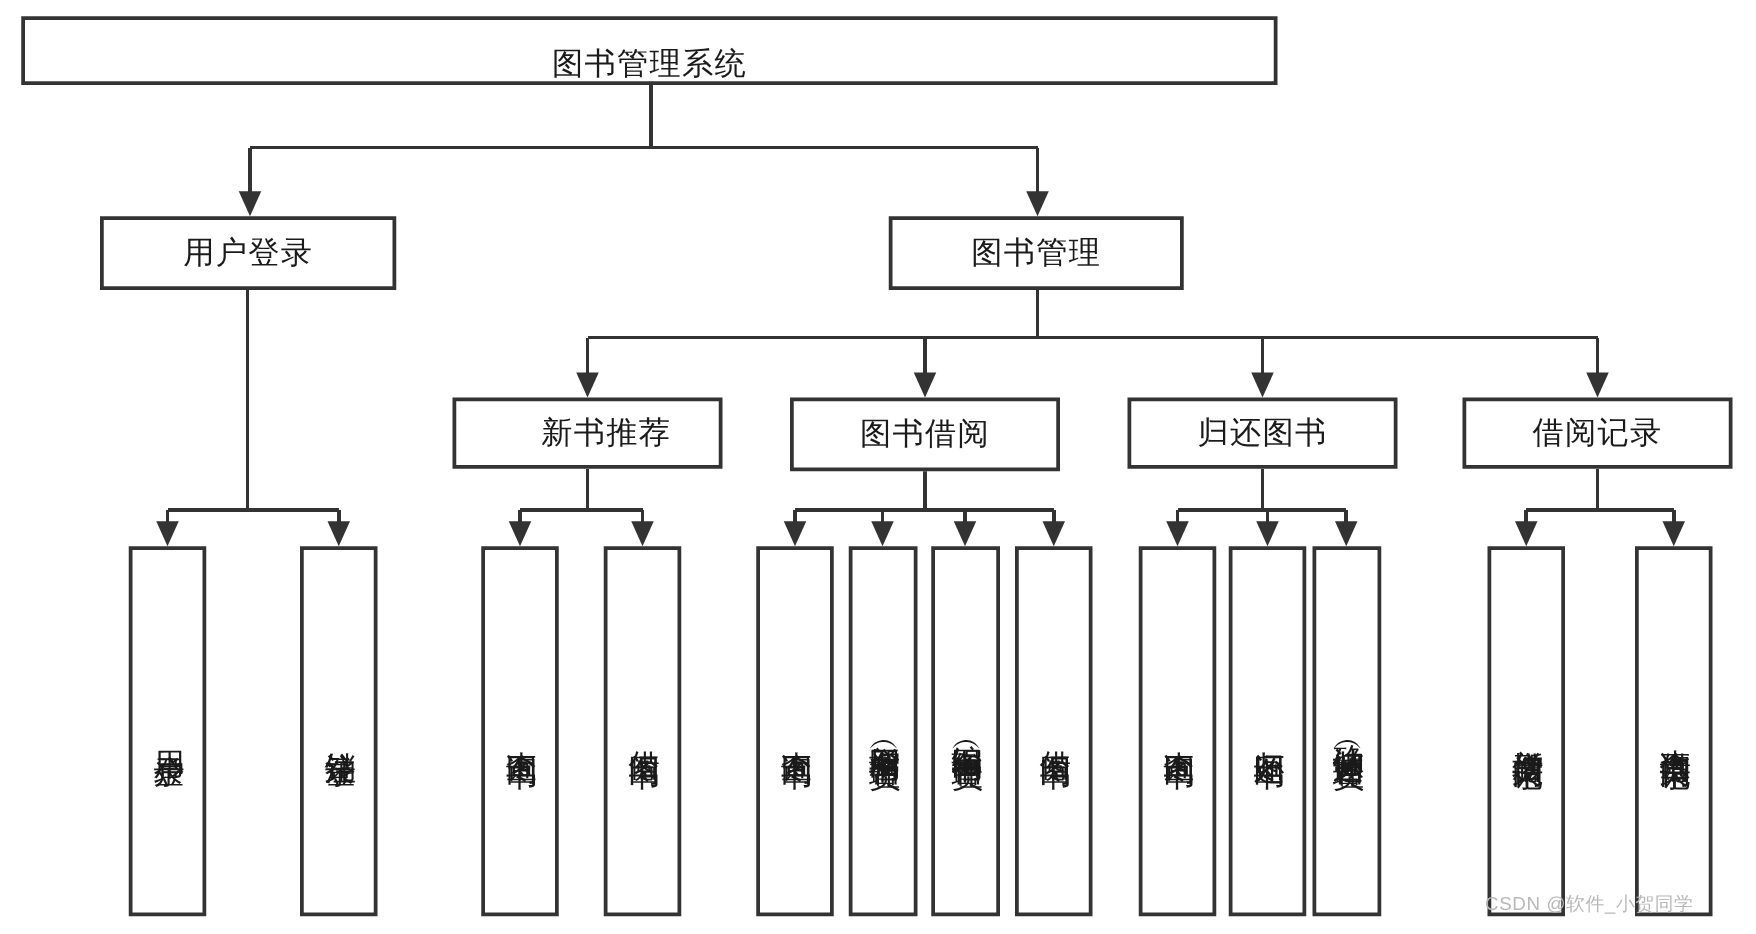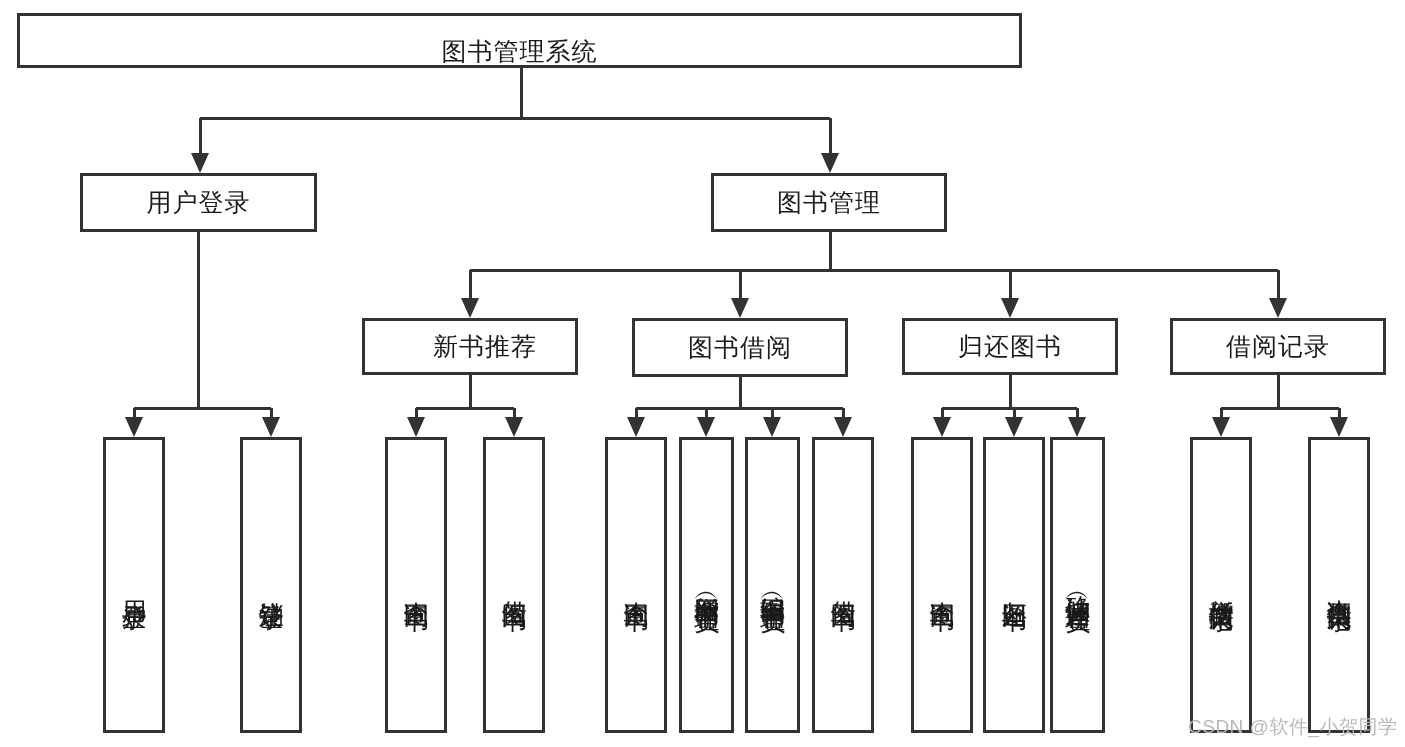"CSDN @软件_小贺同学" .watermark { font-size: 19px -> 15px }
